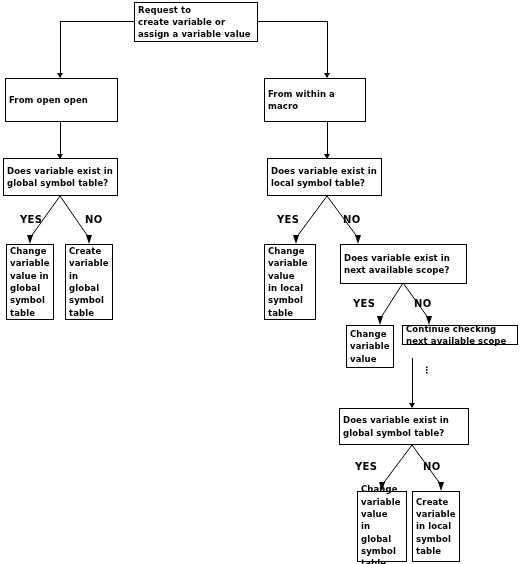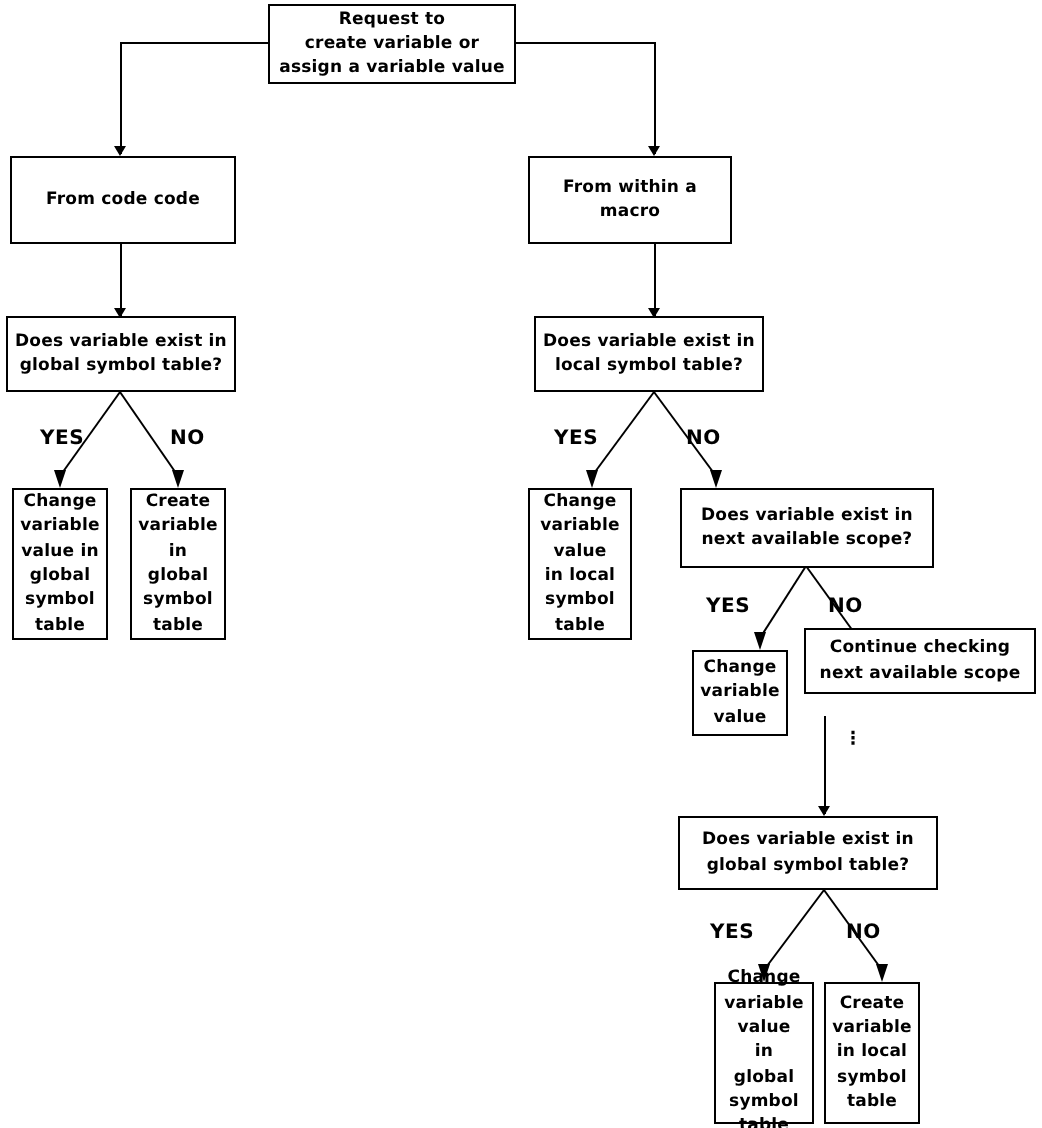"Request to" .node { text-align: center -> left }
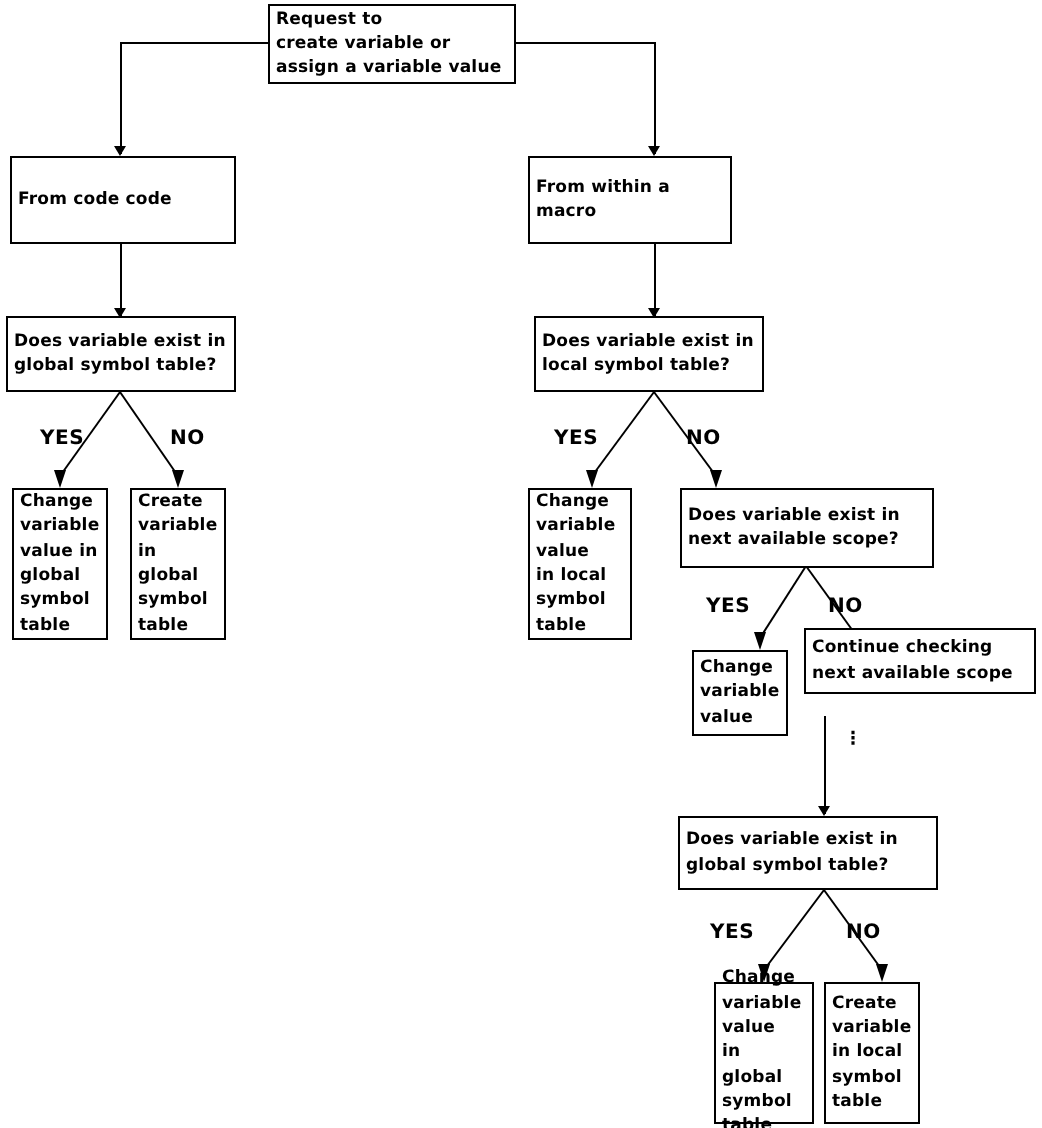"From code code" span { text: code code -> open open }
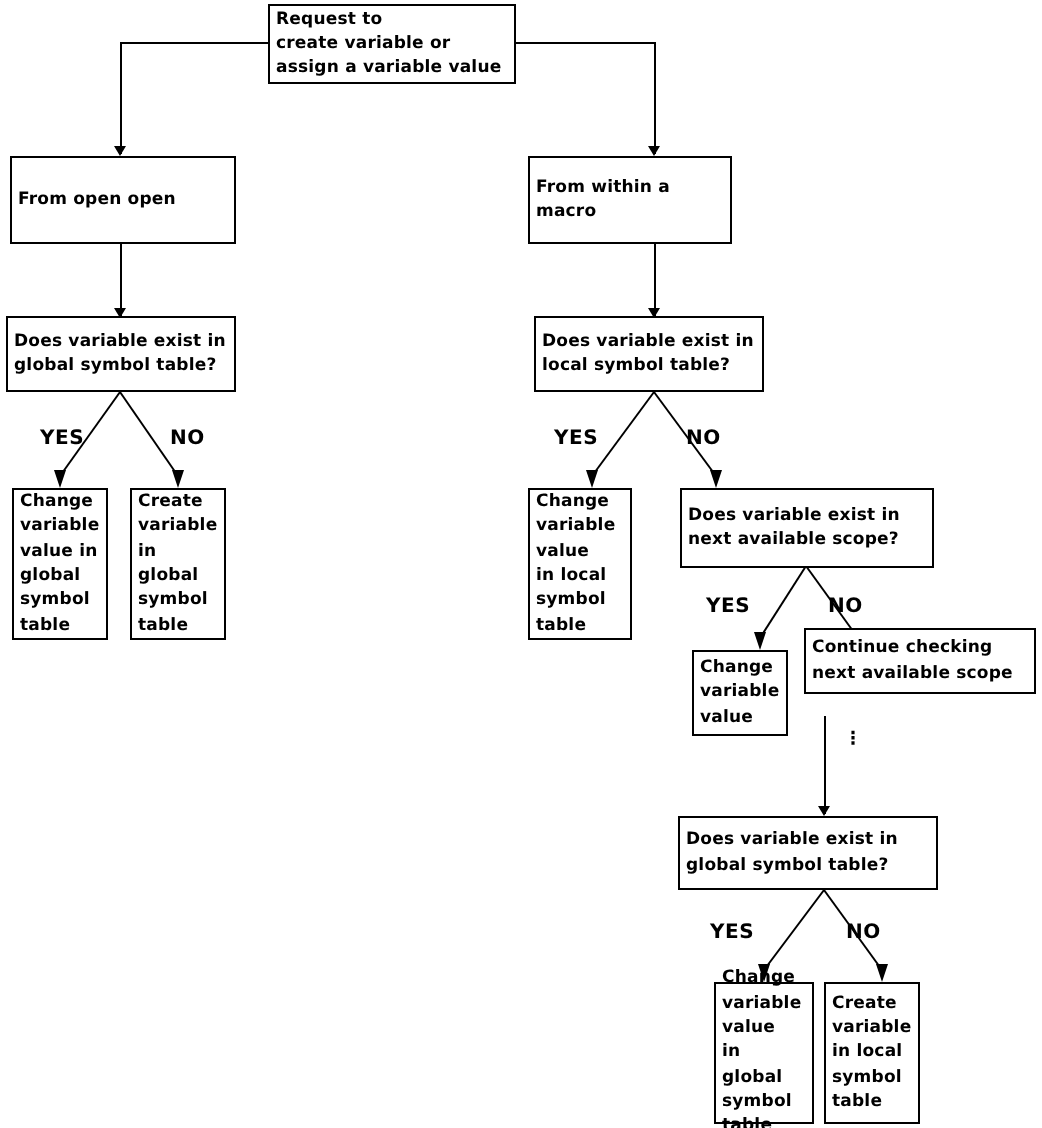"Continue checking" div.node { height: 33px -> 20px; top: 314px -> 325px }
